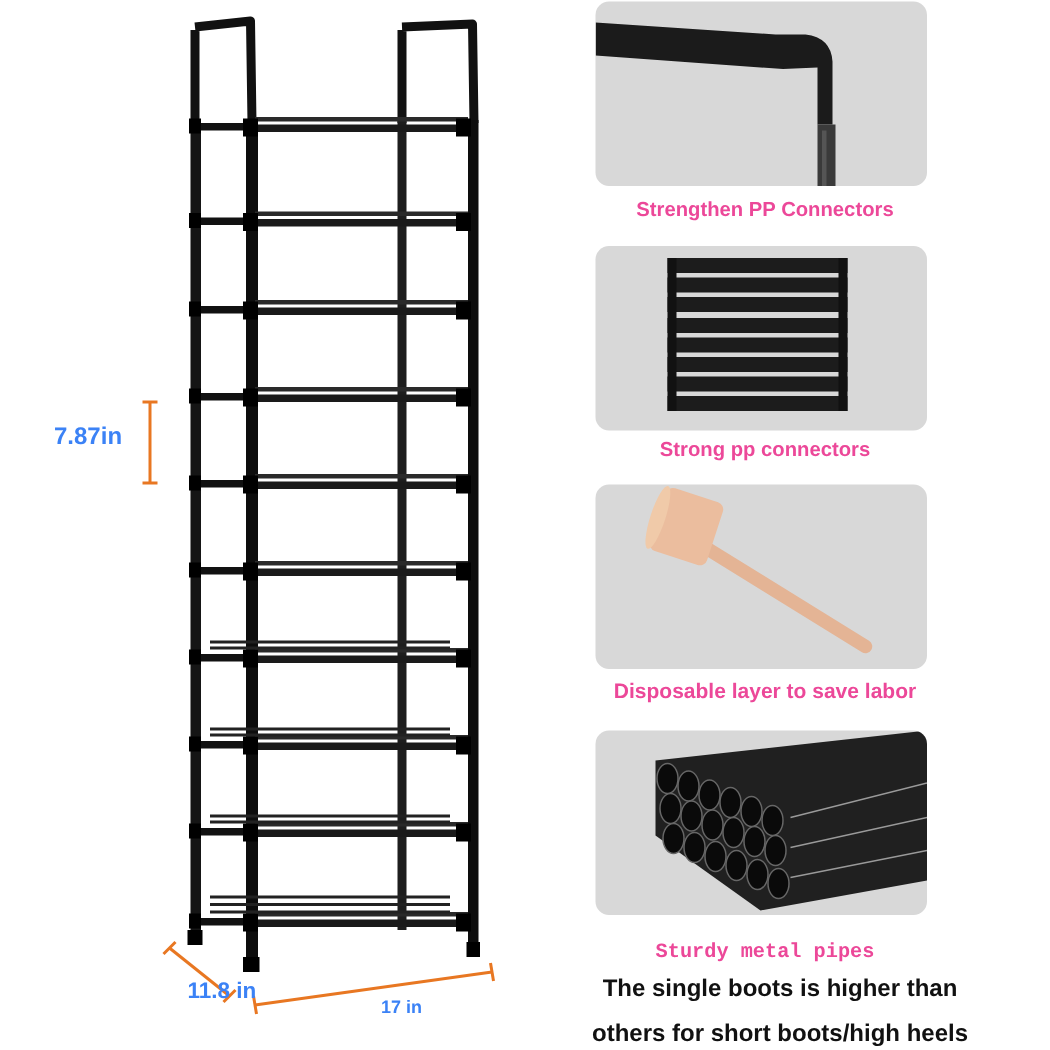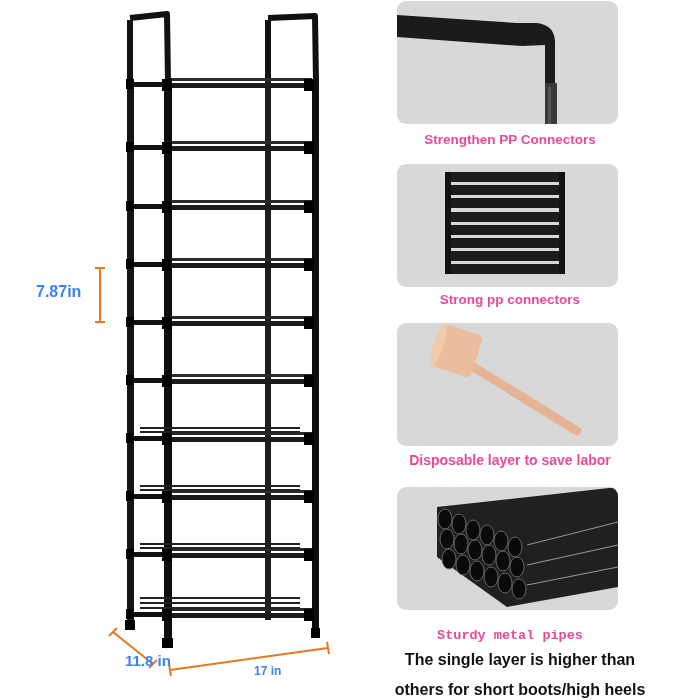"The single layer is higher" div.footer { text: layer -> boots }
